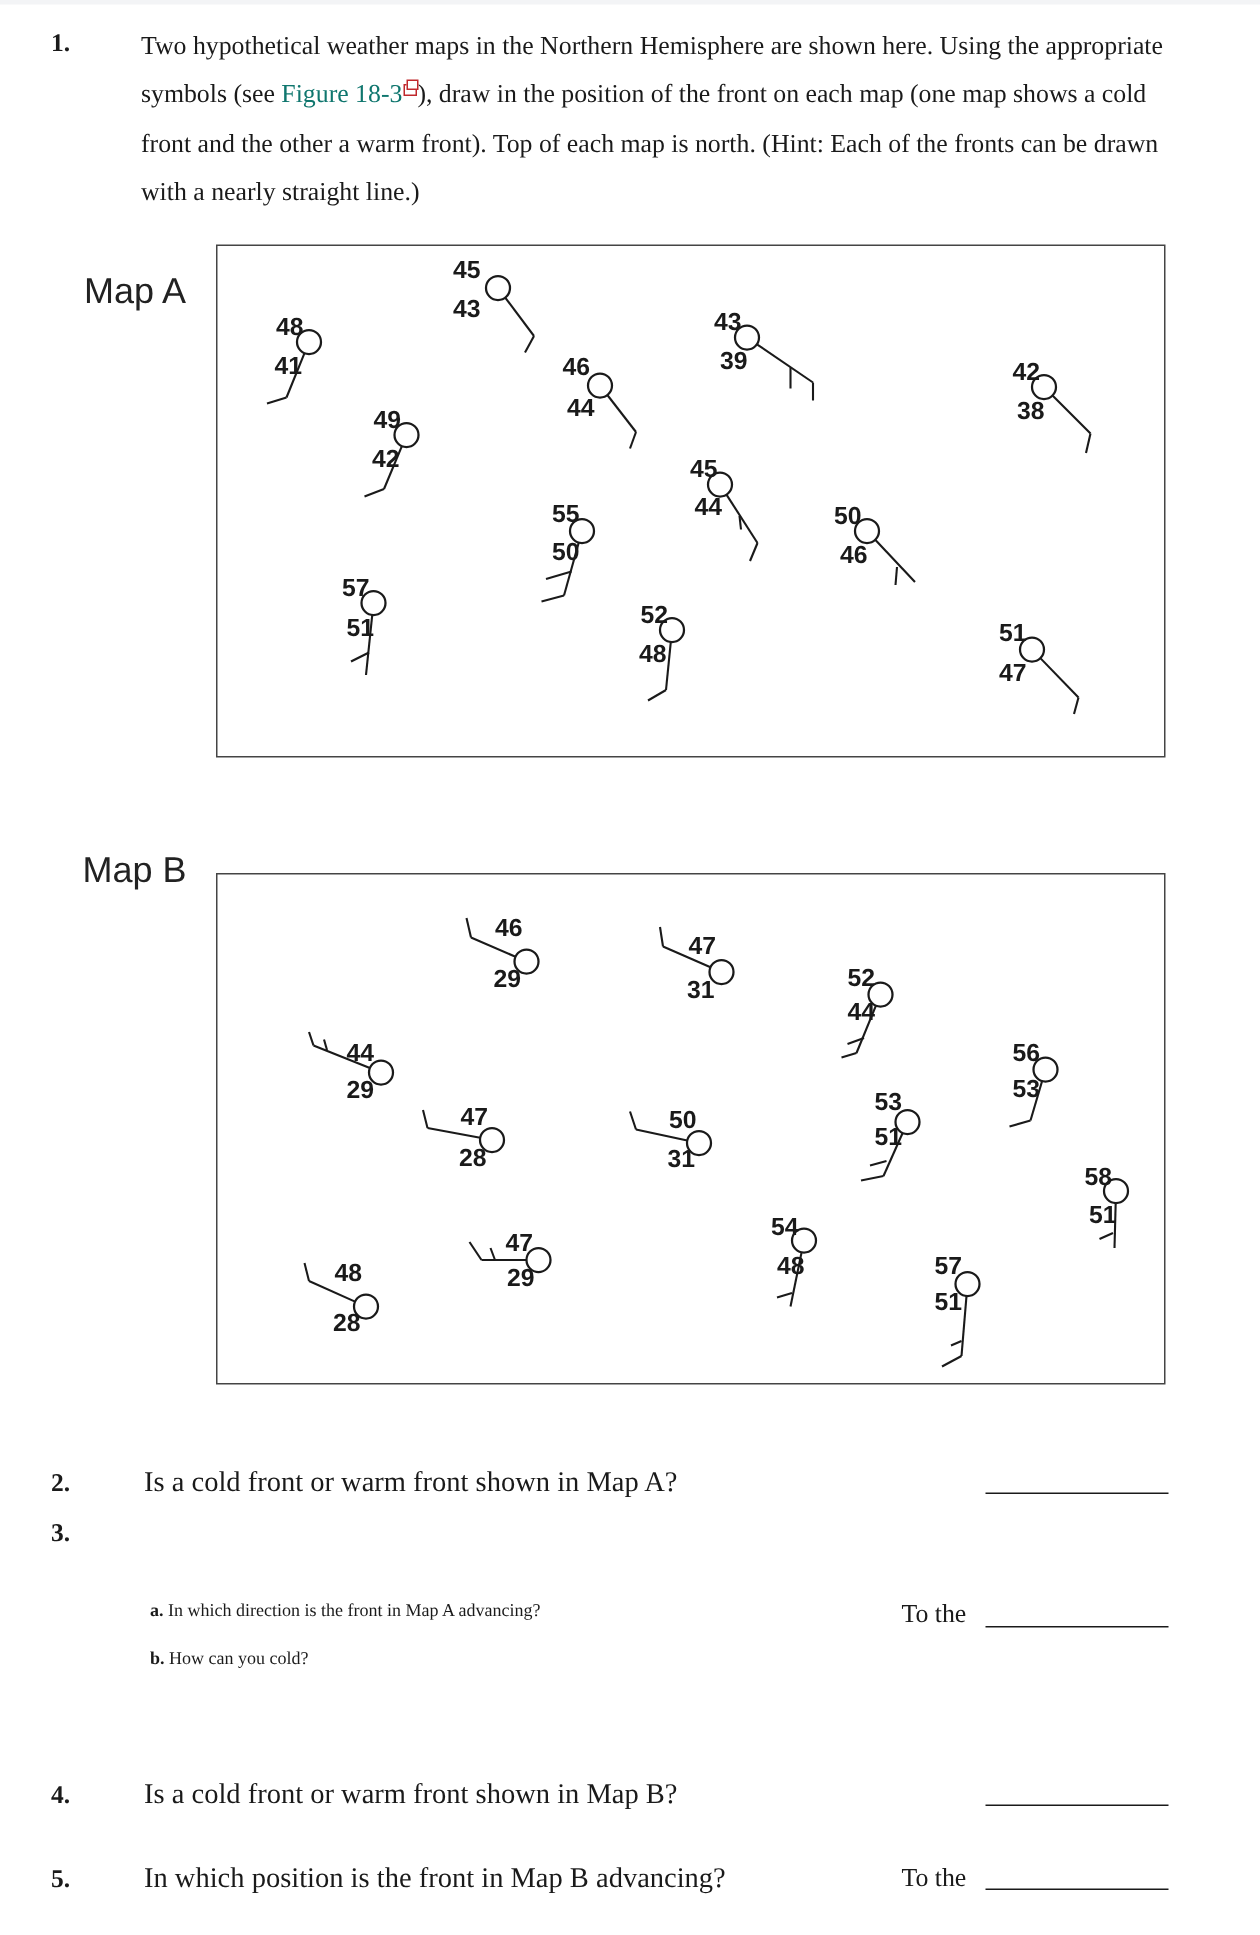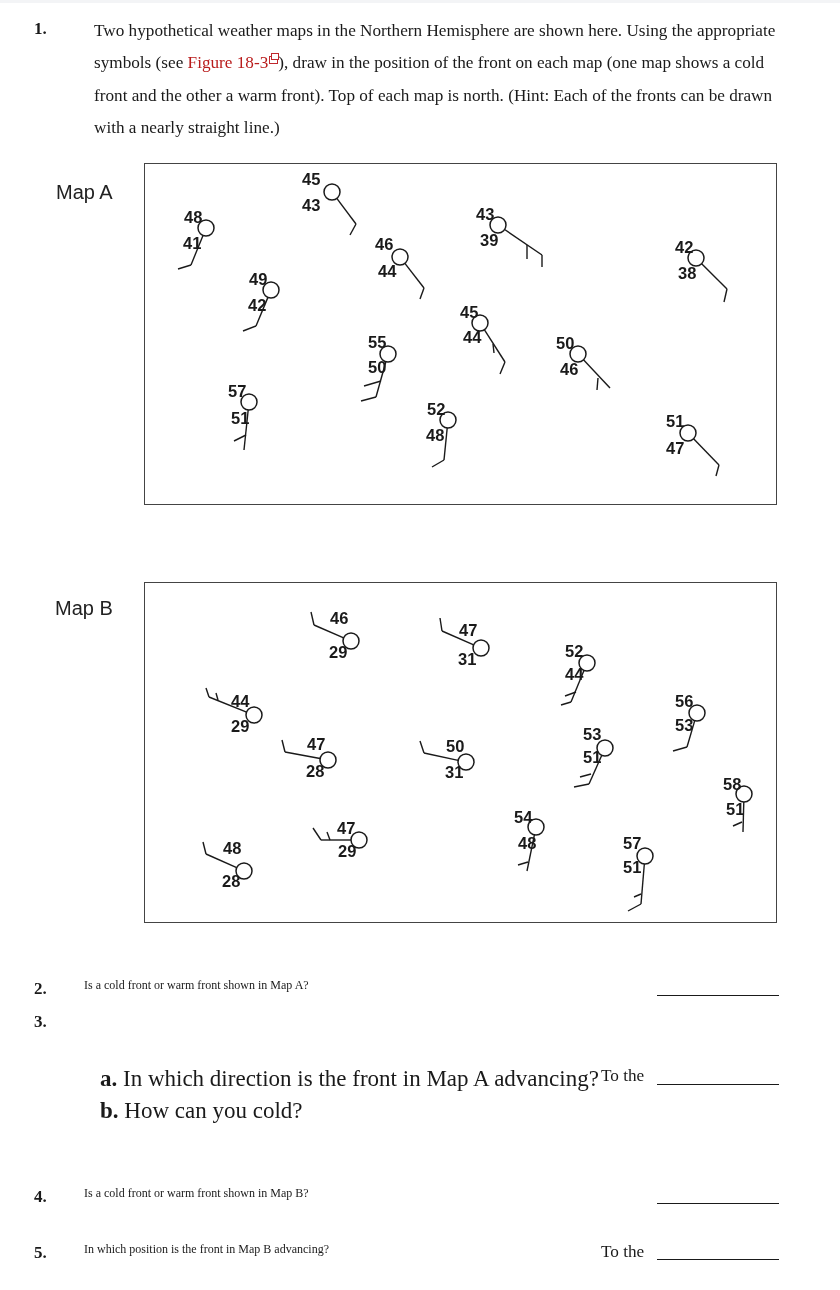"Figure 18-3" .link { color: #b91c1c -> #0f766e }
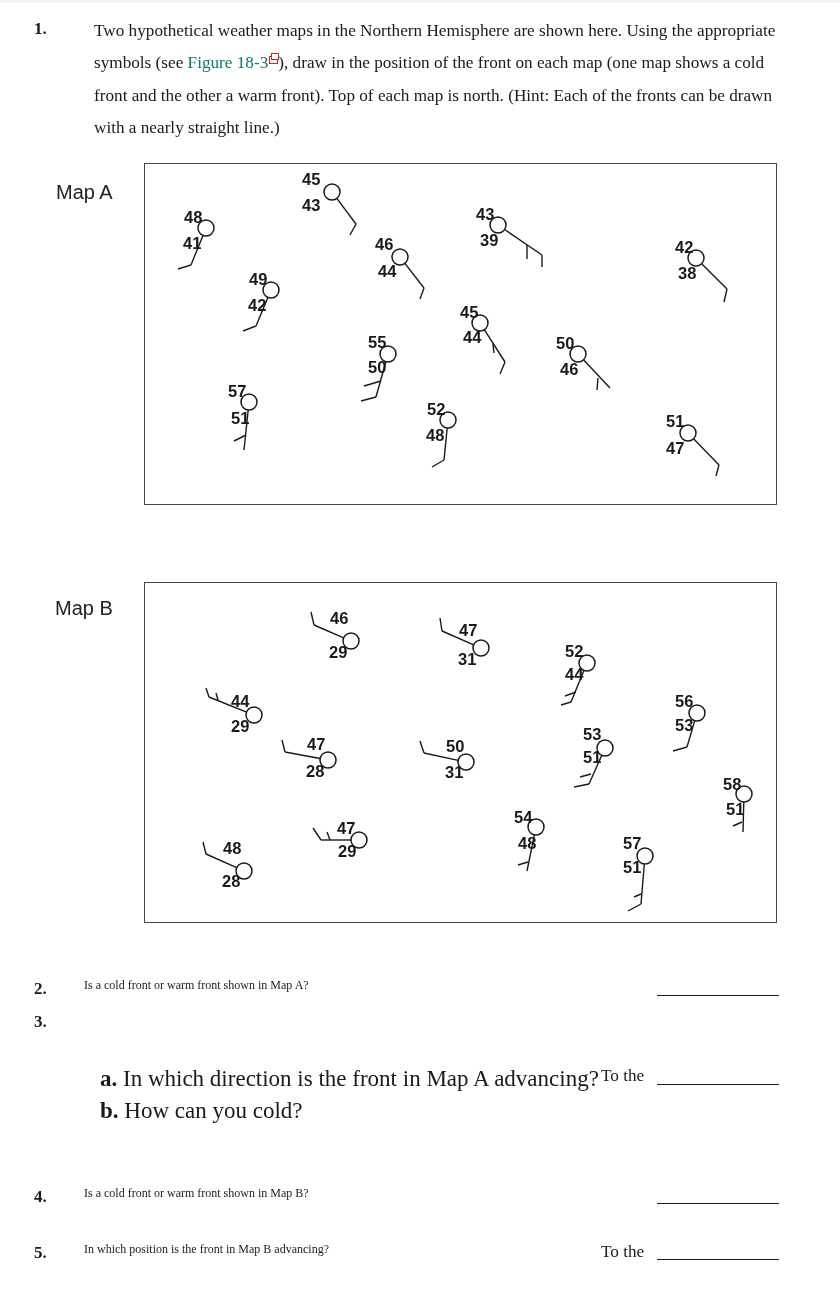"Map A" .maplabel { font-size: 20px -> 24px }
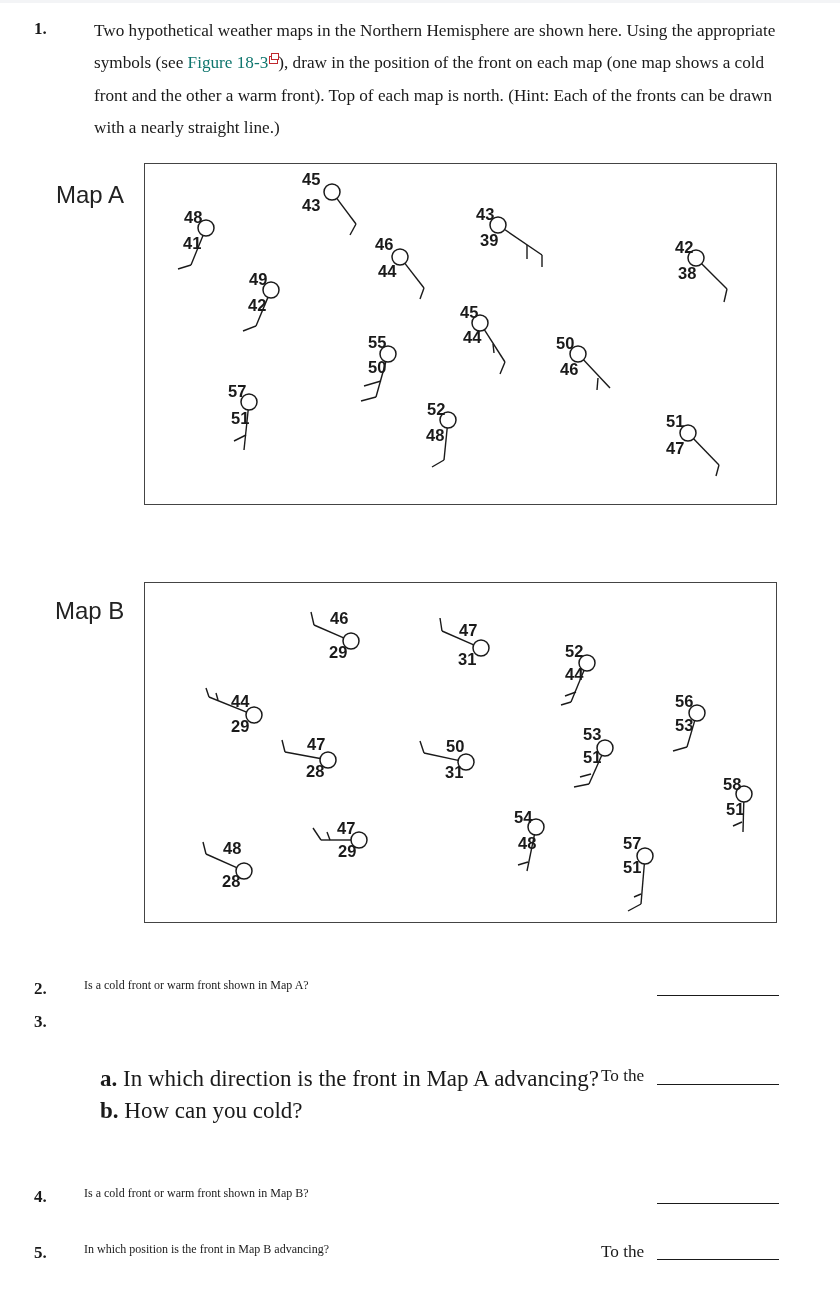"Map B" div.maplabel { top: 597px -> 567px }
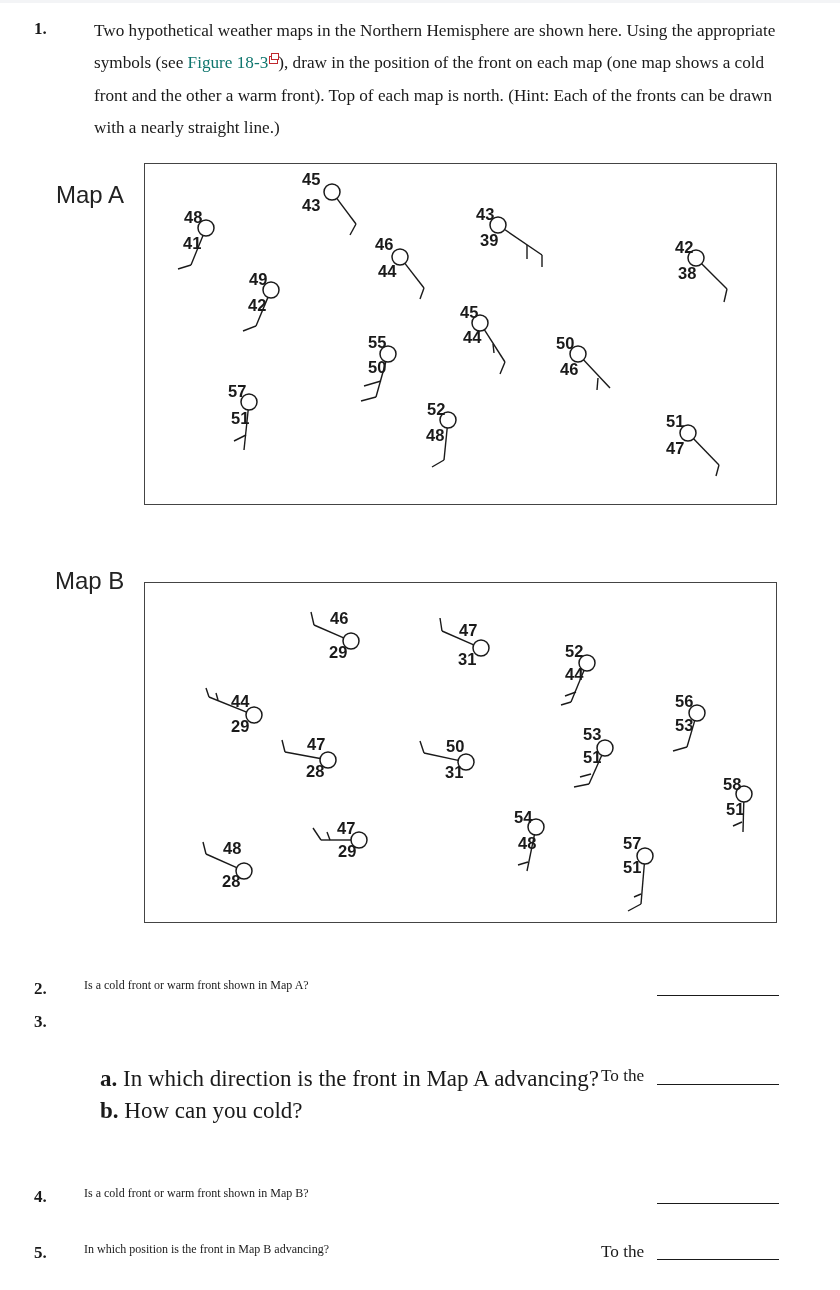"Is a cold front or" .qtext { font-size: 12px -> 19px; left: 84px -> 96px }
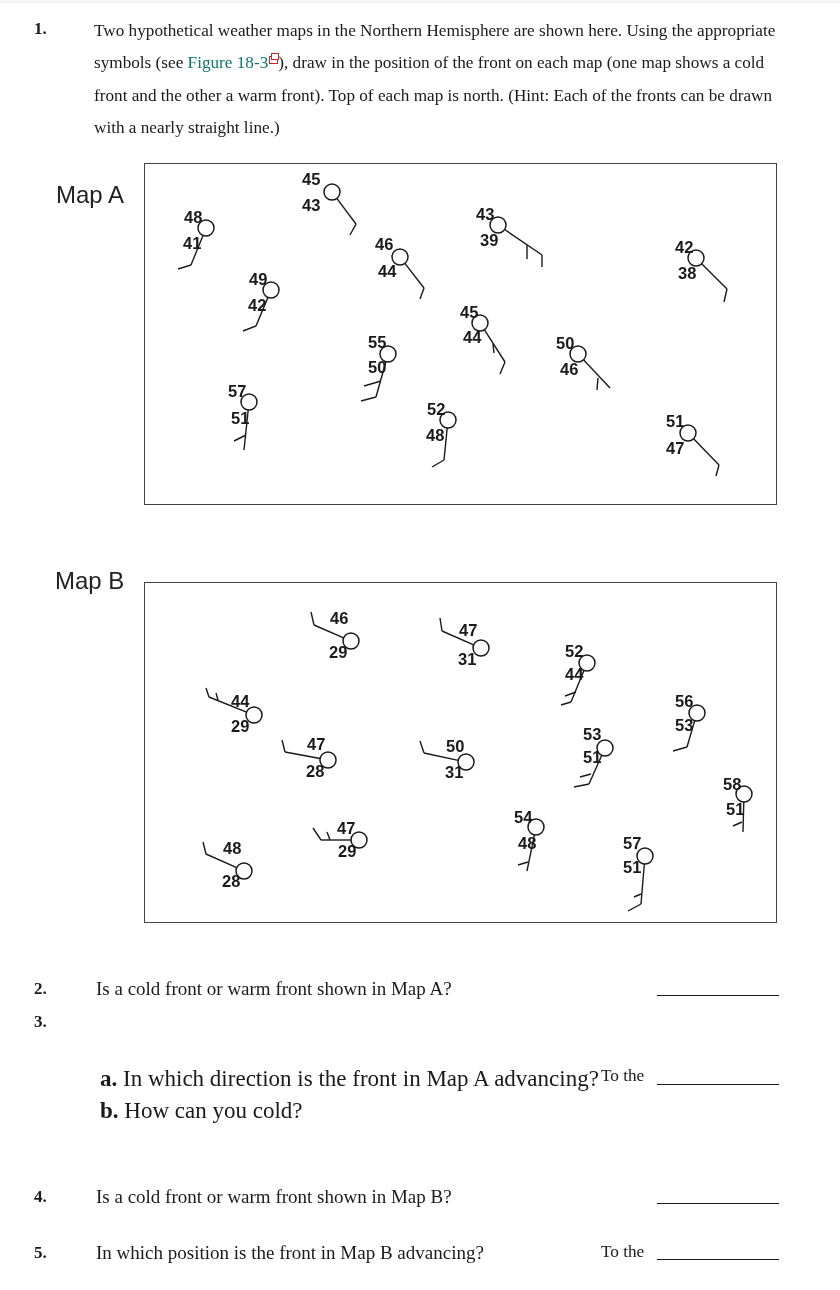"a. In which direction is" .subq { font-size: 23px -> 12px }
